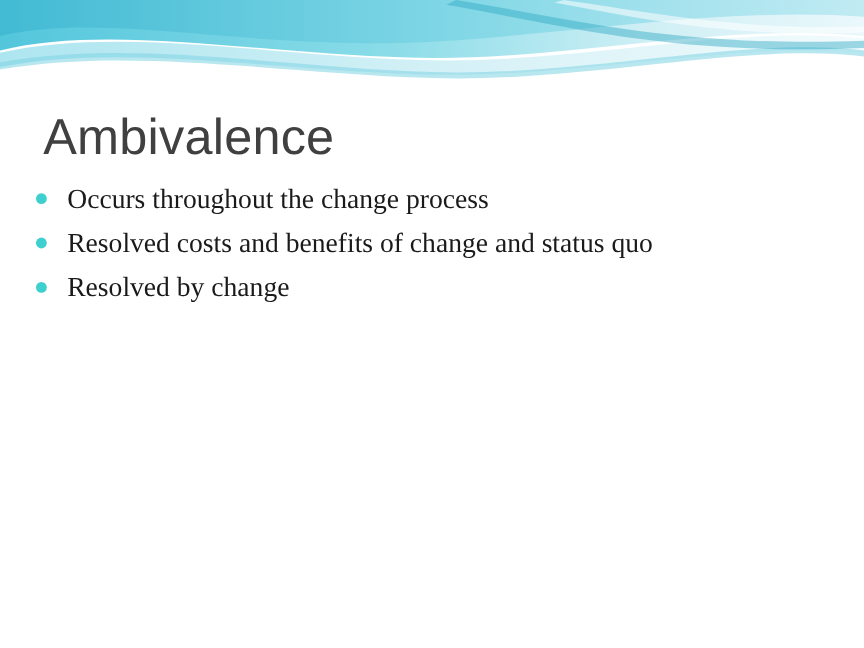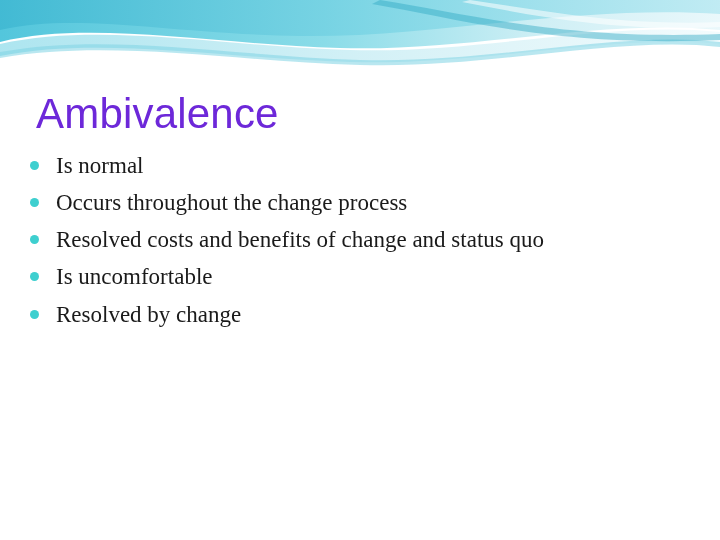"Ambivalence" .slide-title { color: #6d28d9 -> #404040 }
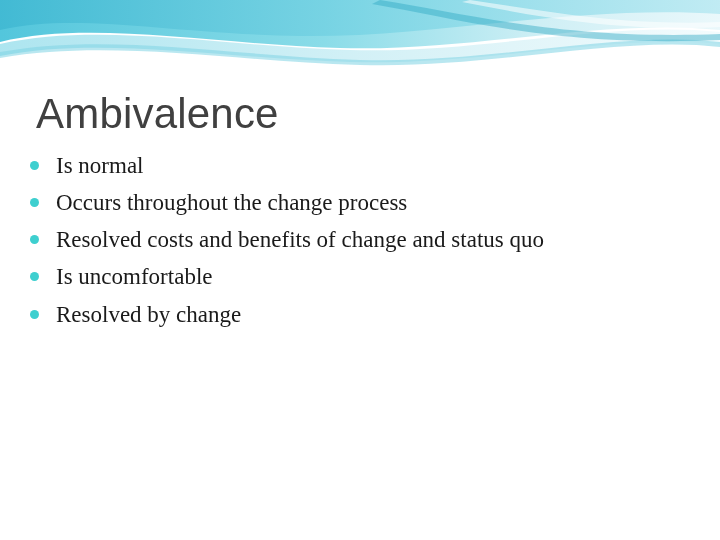"Is normal" li.bullet-item { html: <li> <span><span></span></span> <span>Is normal</span> </li> -> none }
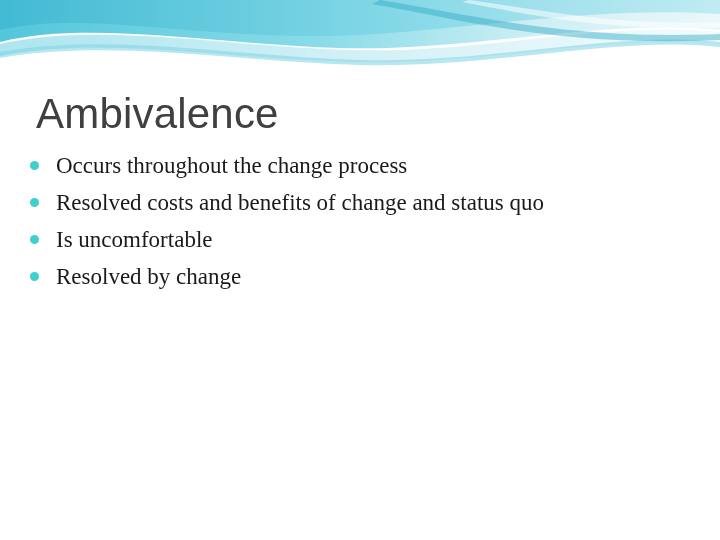"Is uncomfortable" li.bullet-item { html: <li> <span><span></span></span> <span>Is uncomfortable</span> </li> -> none }
